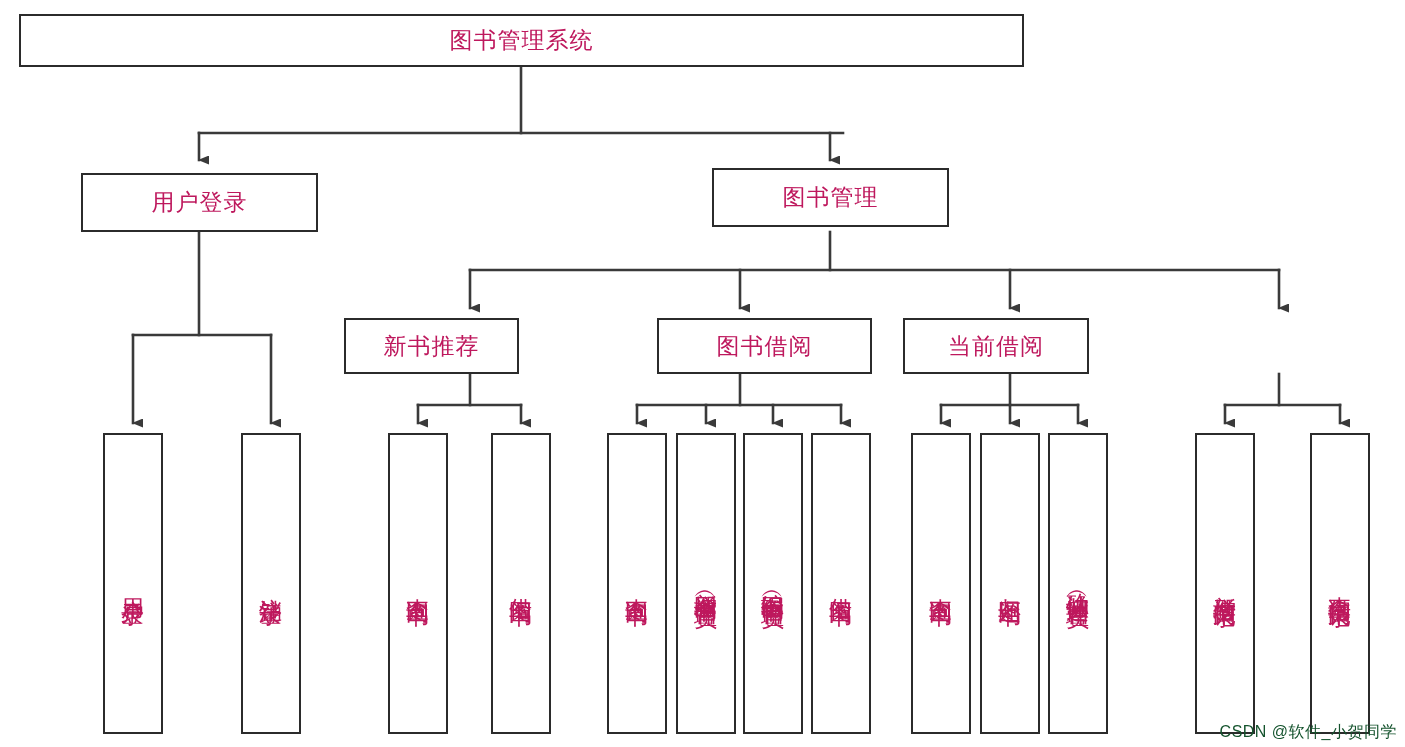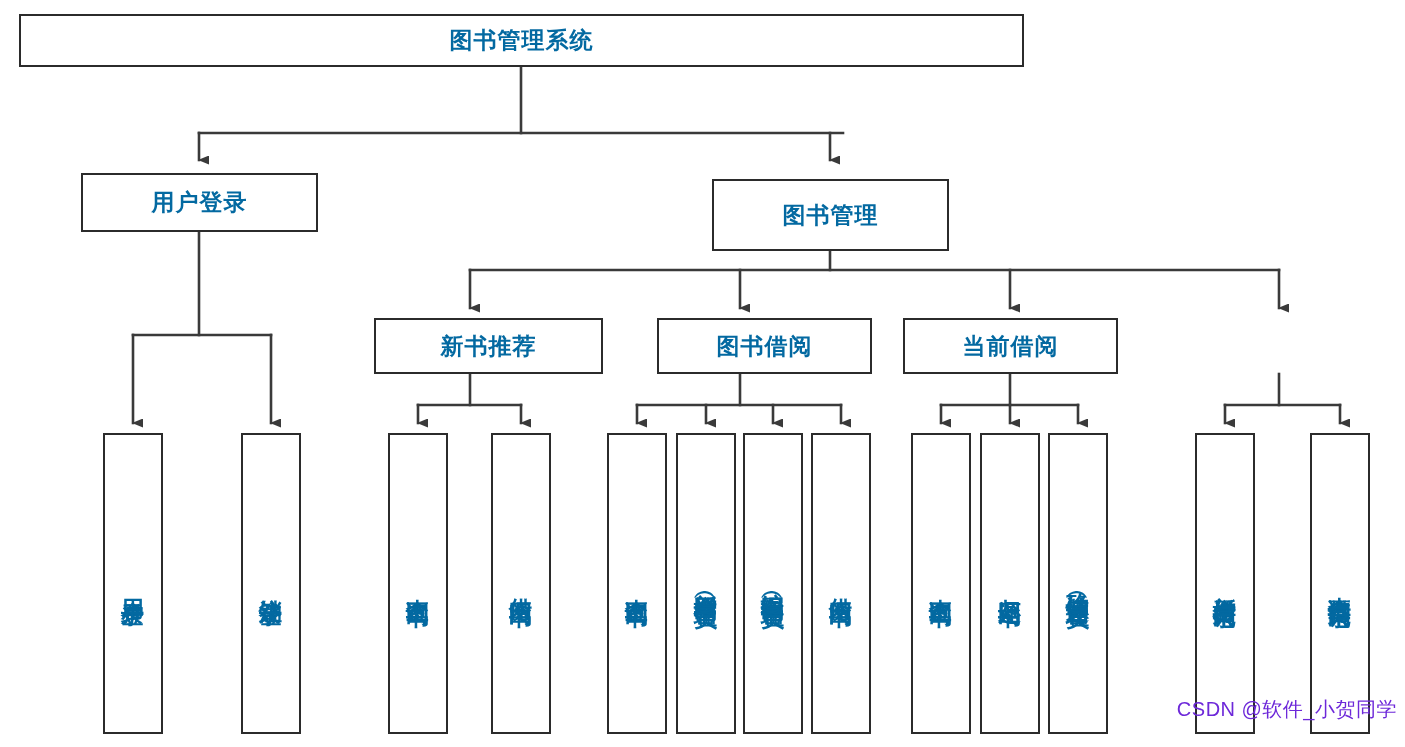"图书管理系统" .node { color: #0369a1 -> #be185d; font-weight: bold -> none }
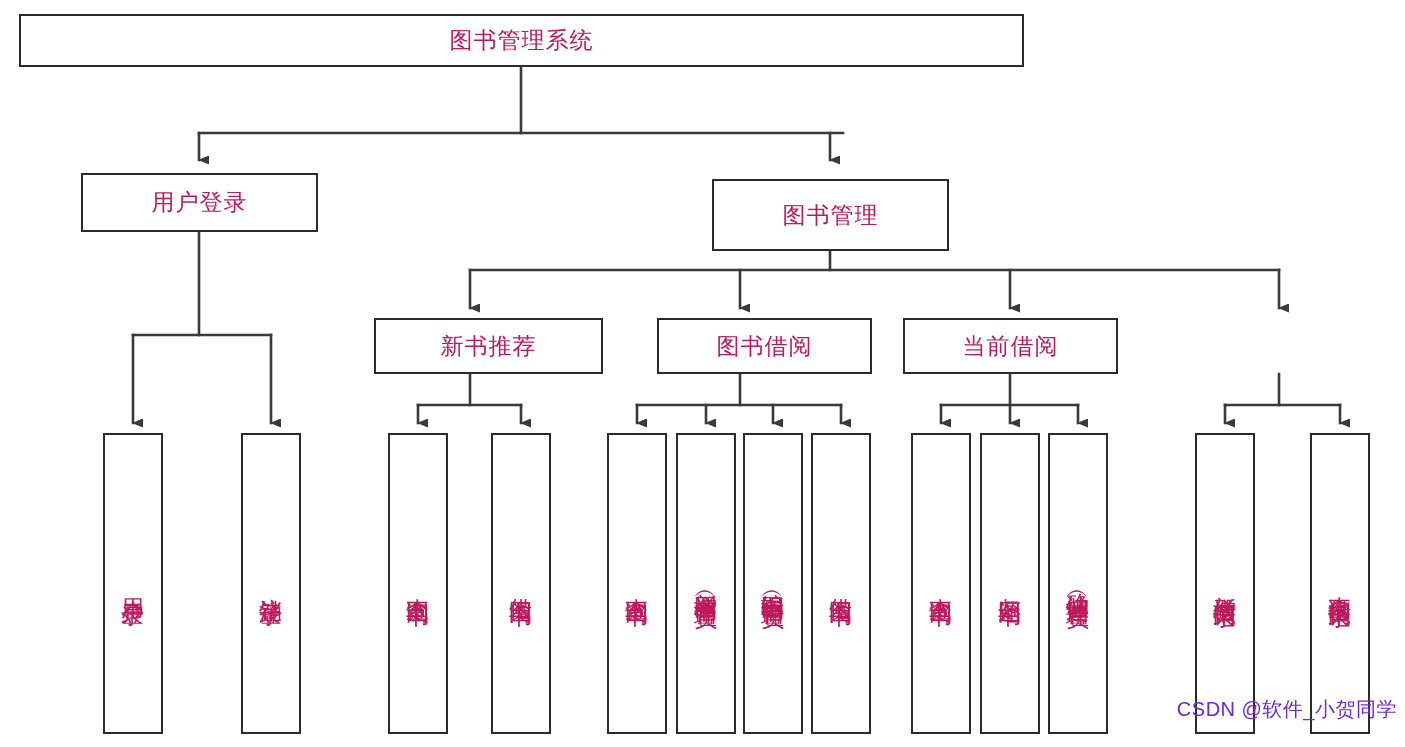"图书管理" div.node { height: 72px -> 59px; top: 179px -> 168px }
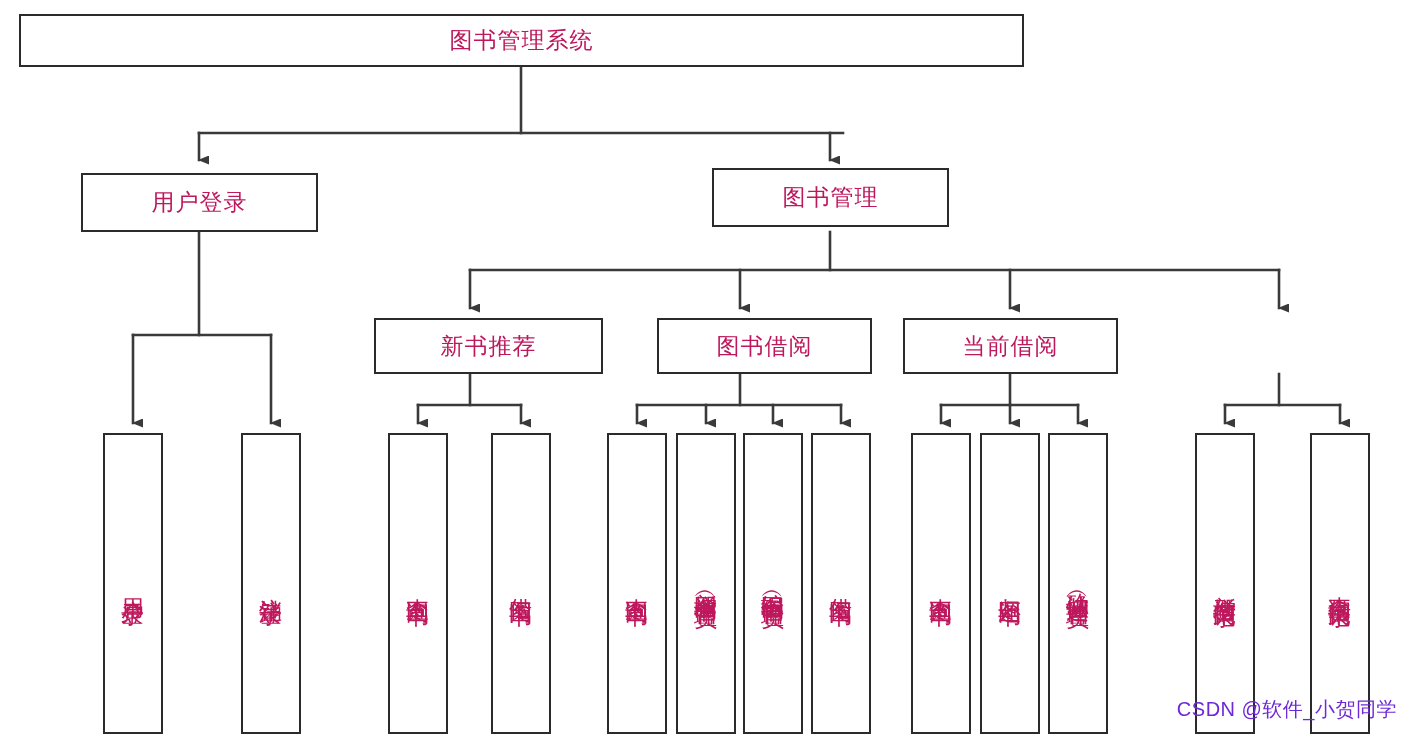"新书推荐" div.node { left: 374px -> 344px; width: 229px -> 175px }
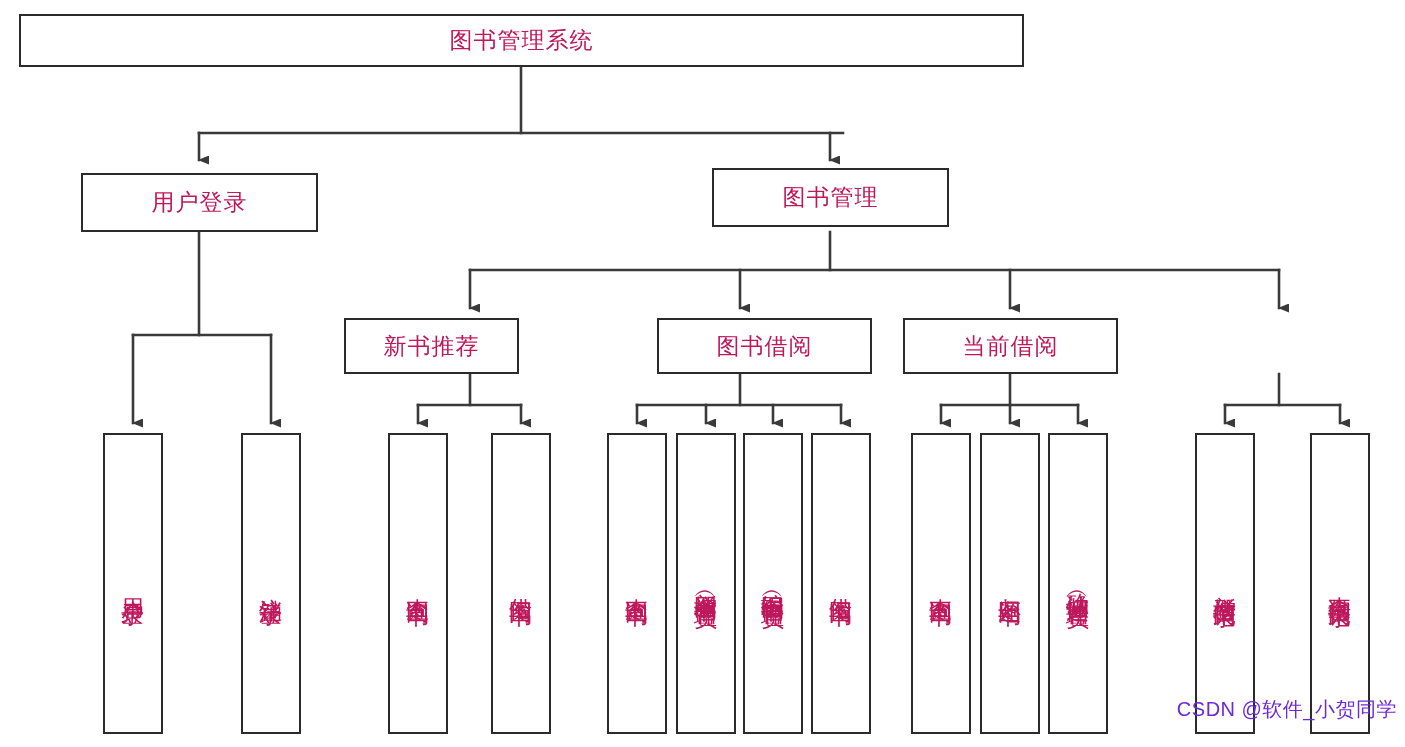"当前借阅" div.node { width: 215px -> 186px }
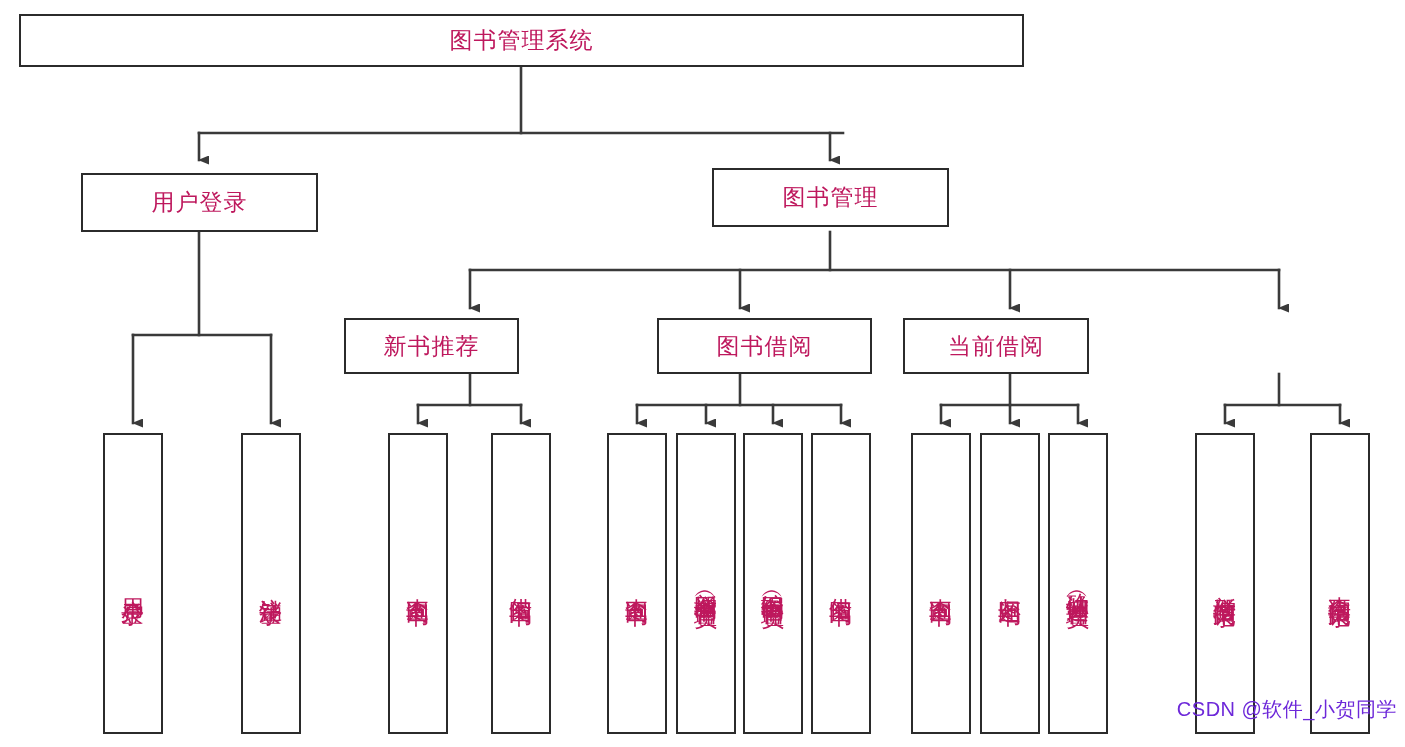"CSDN @软件_小贺同学" .watermark { bottom: 24px -> 4px; color: #6d28d9 -> #14532d; font-size: 20px -> 16px }
